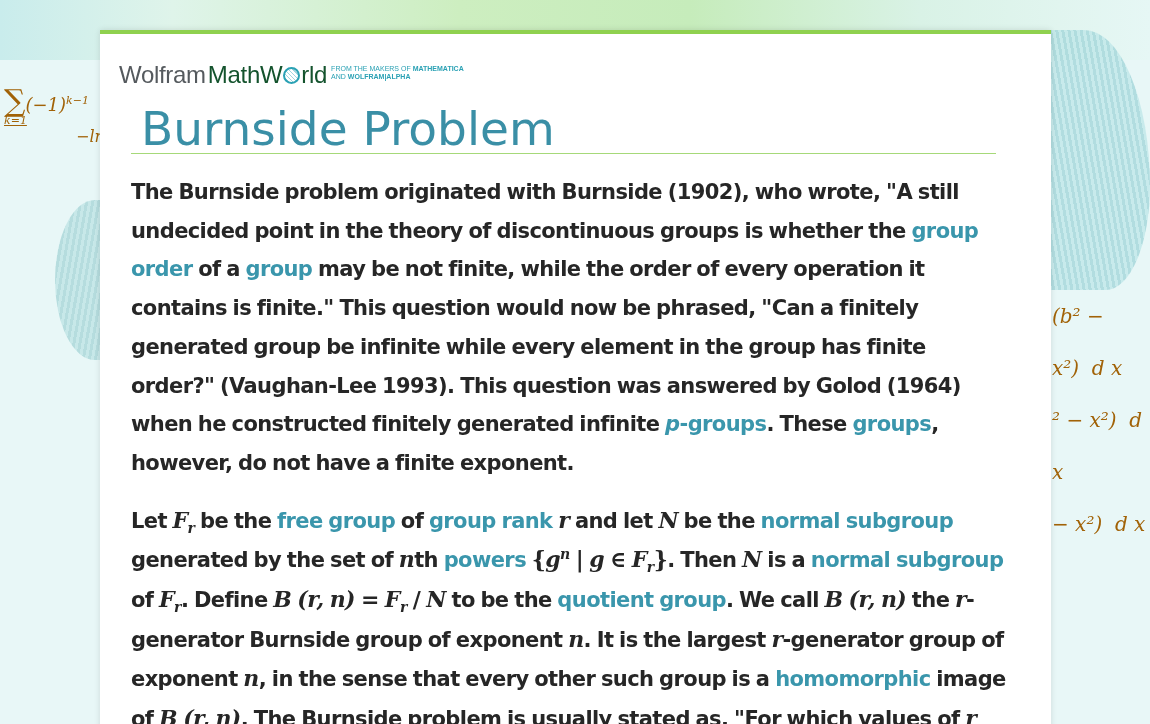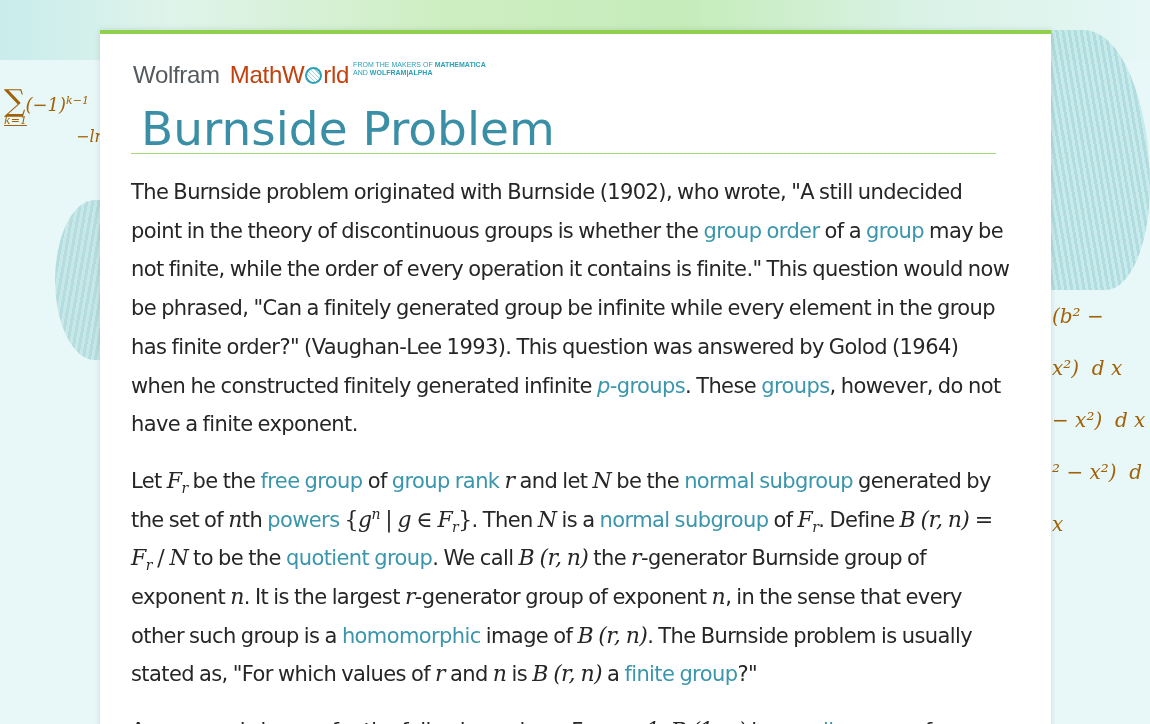"Wolfram" .logo { align-items: flex-start -> center; left: 33px -> 19px }
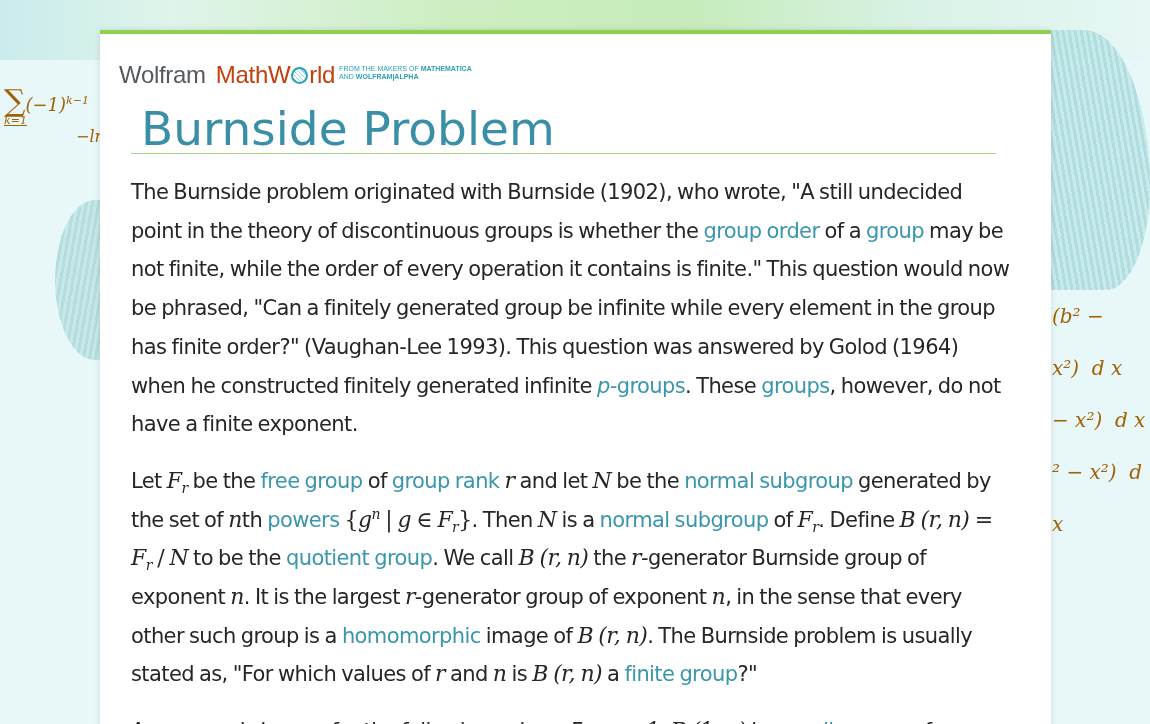"MathW rld" .logo .m { color: #c2410c -> #14532d; margin-left: 10px -> 2px }
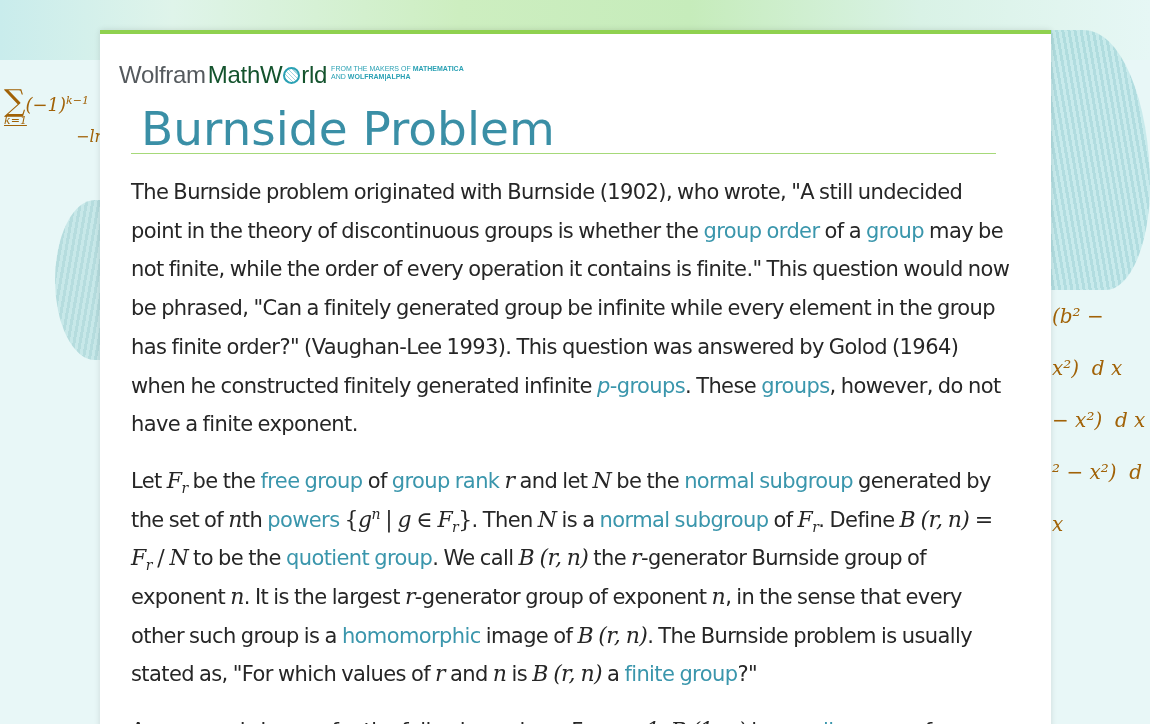"The Burnside problem originated with" .body-text p { font-weight: none -> bold }
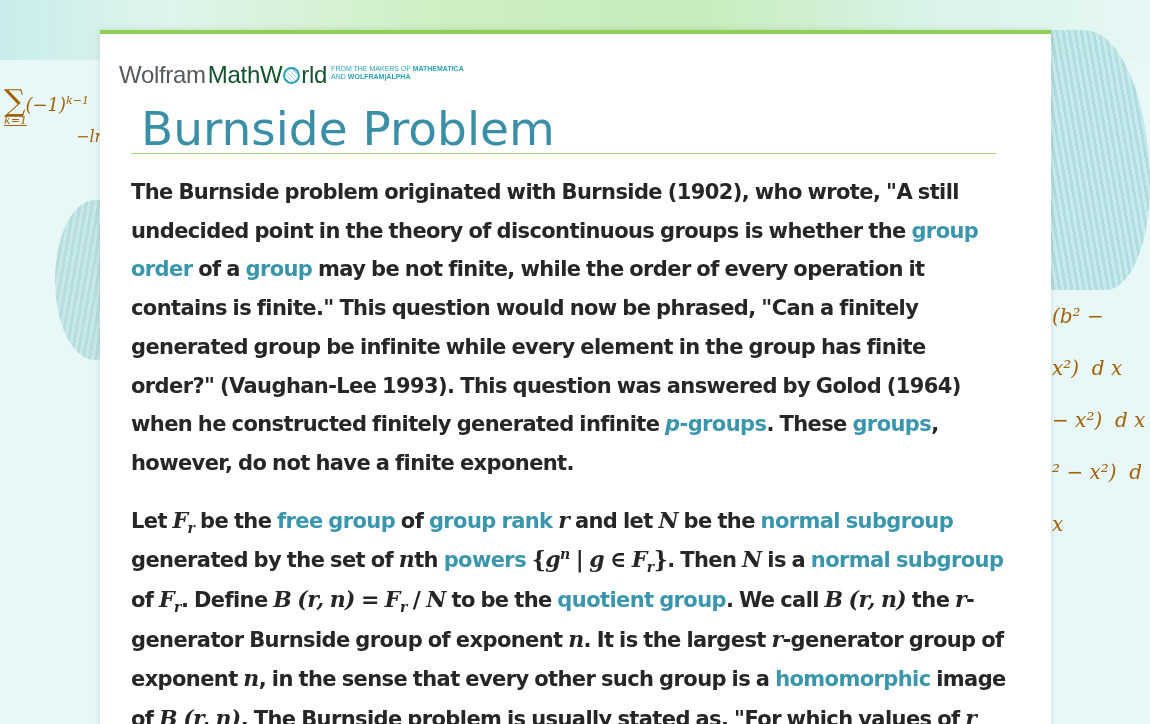"− x²) d x" div { order: before "² − x²) d x" -> after "² − x²) d x" }
